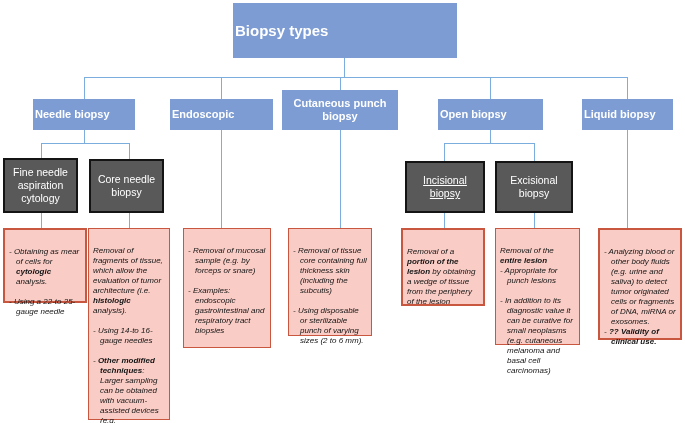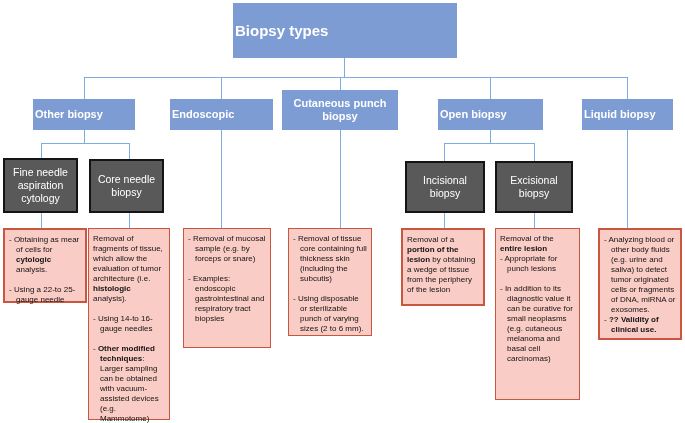"Other biopsy" span { text: Other -> Needle }
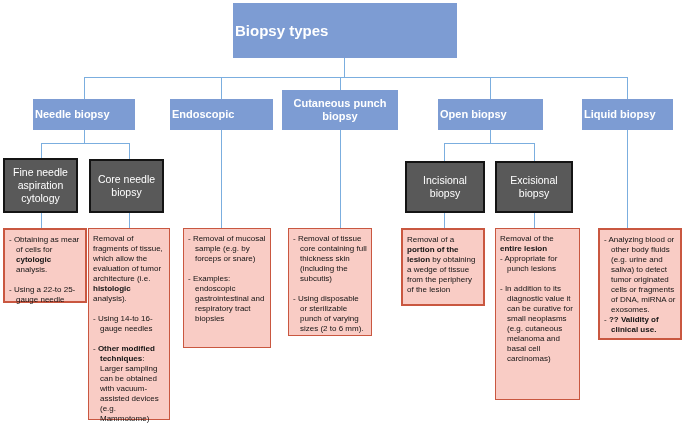"Incisional biopsy" div.node { text-decoration: none -> underline }
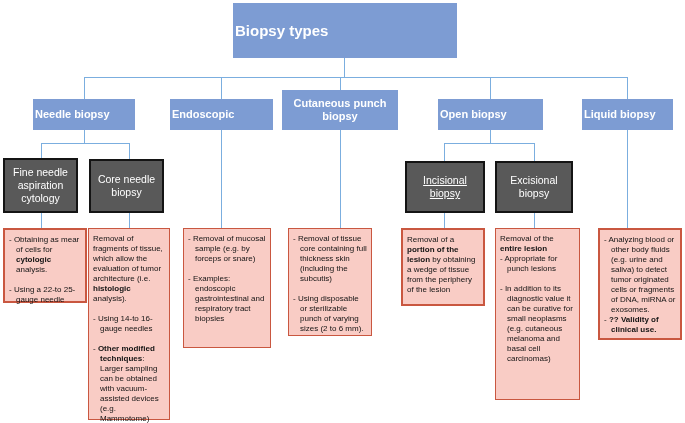"- Obtaining as mear of" .note { font-style: none -> italic; padding: 5px 3px 3px 4px -> 17px 3px 3px 4px }
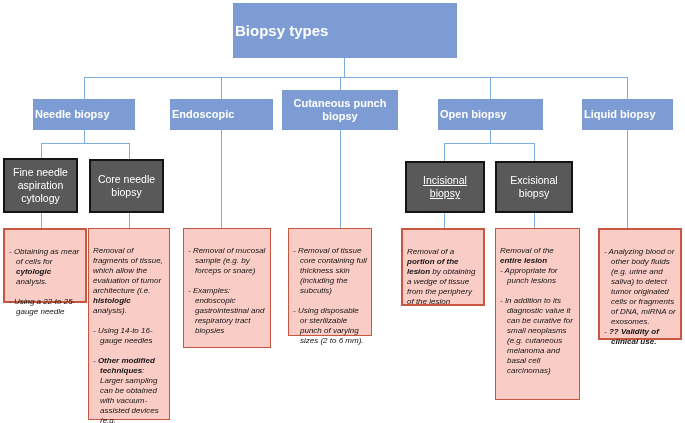"Removal of the entire lesion" div.note { height: 172px -> 117px }
